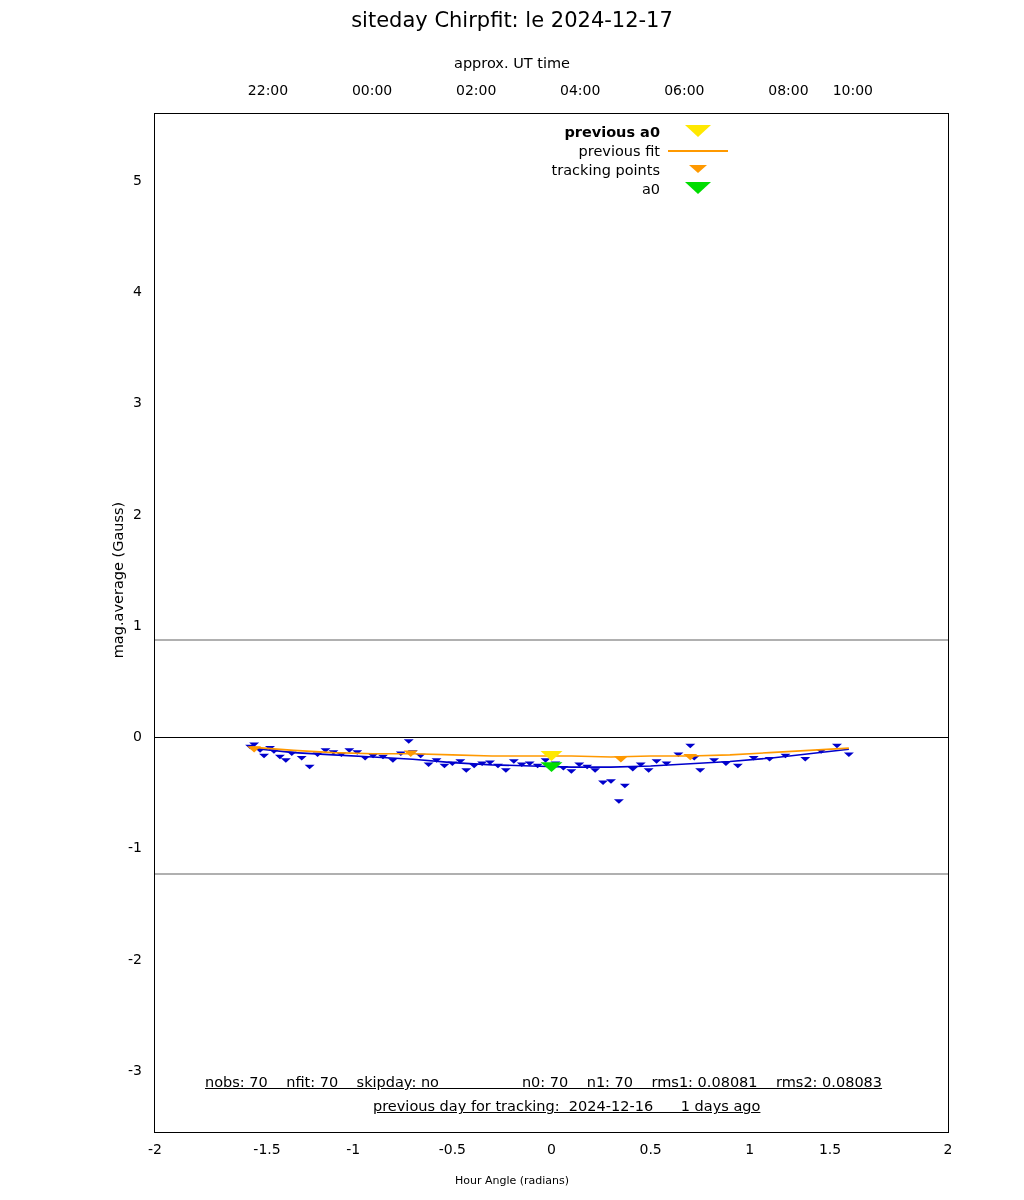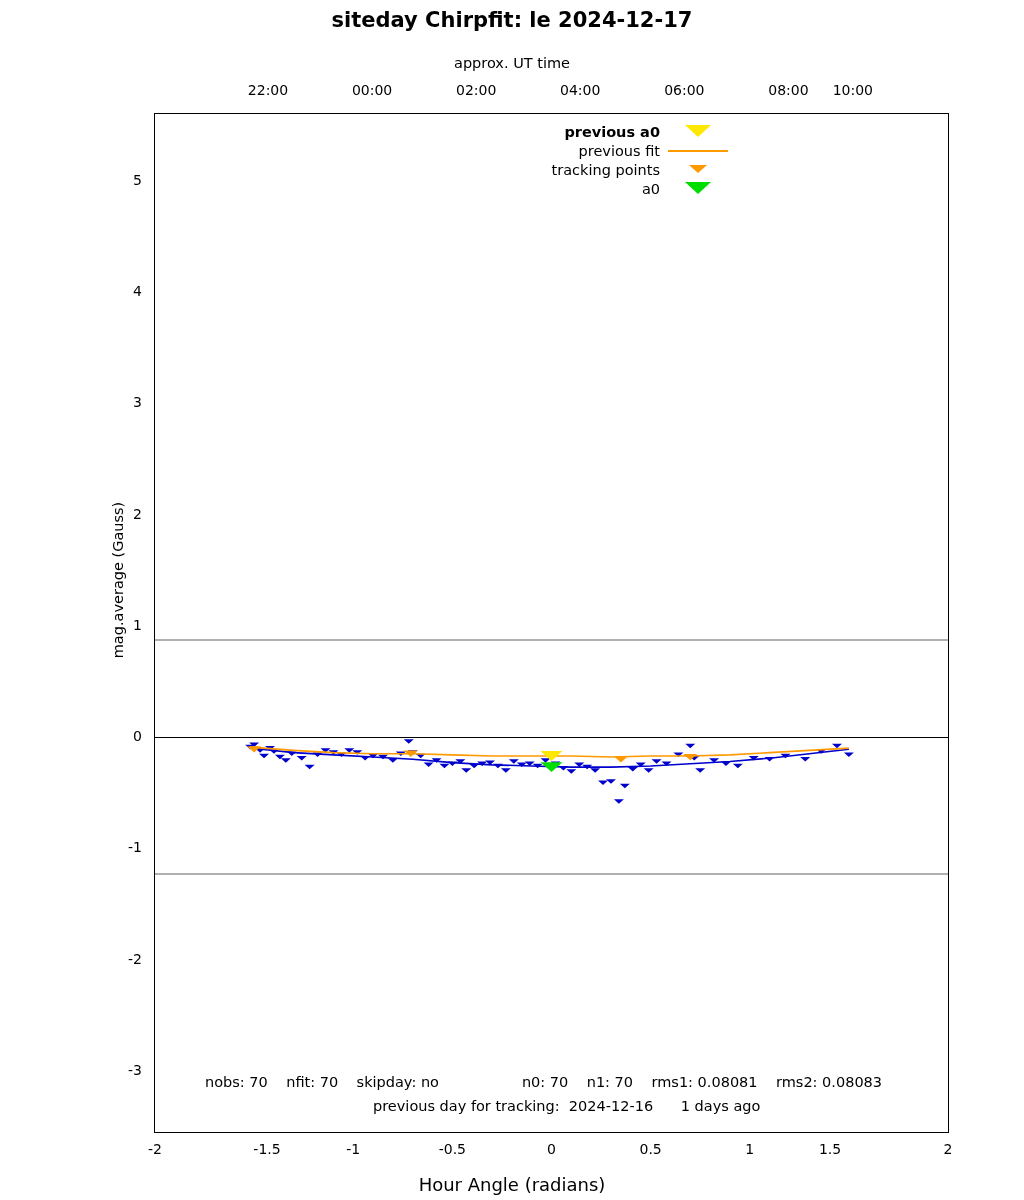"siteday Chirpfit: le 2024-12-17" .title { font-weight: bold -> none }
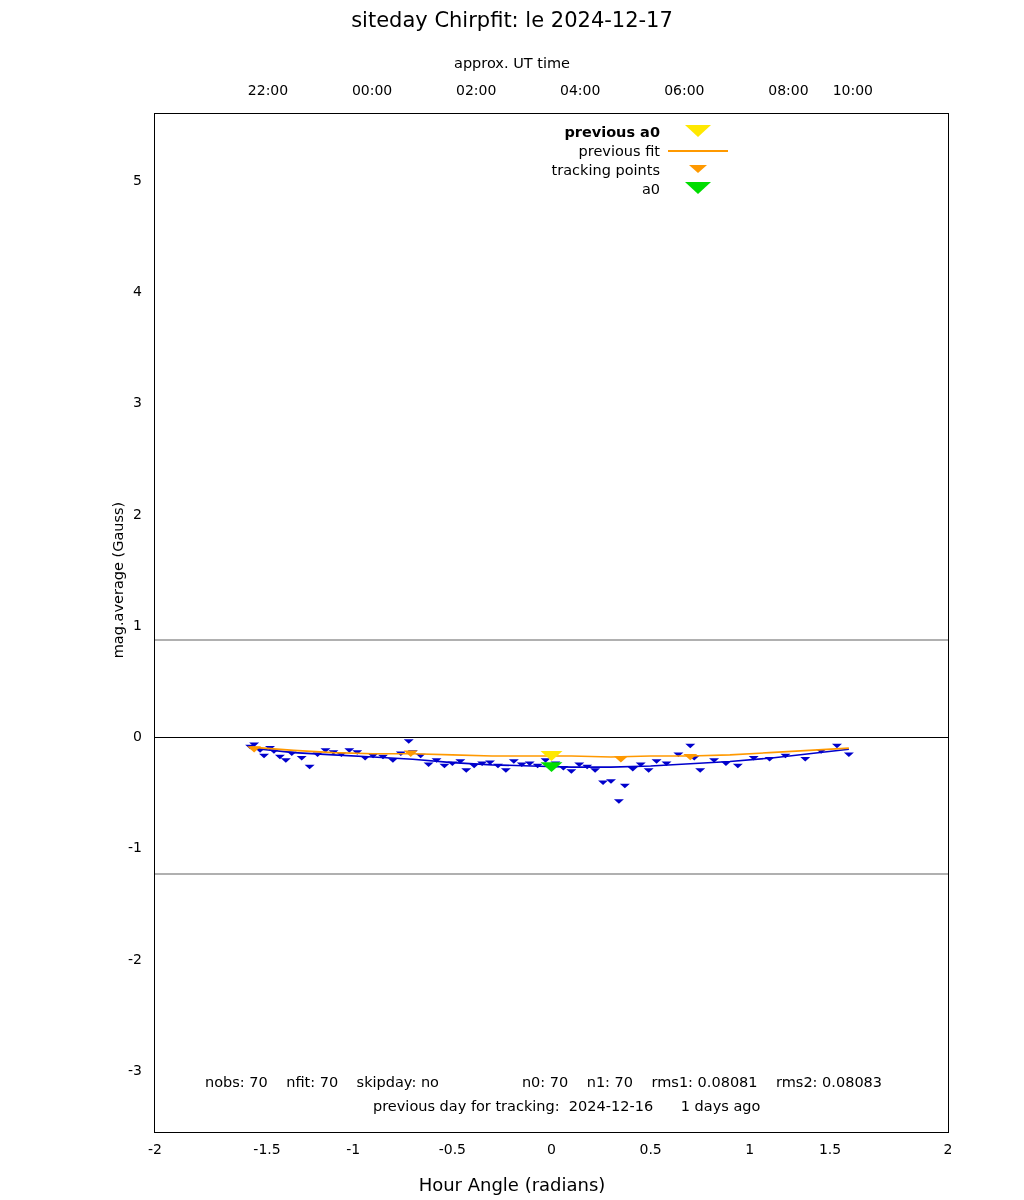"nobs: 70 nfit: 70 skipday:" .footer-text { text-decoration: none -> underline }
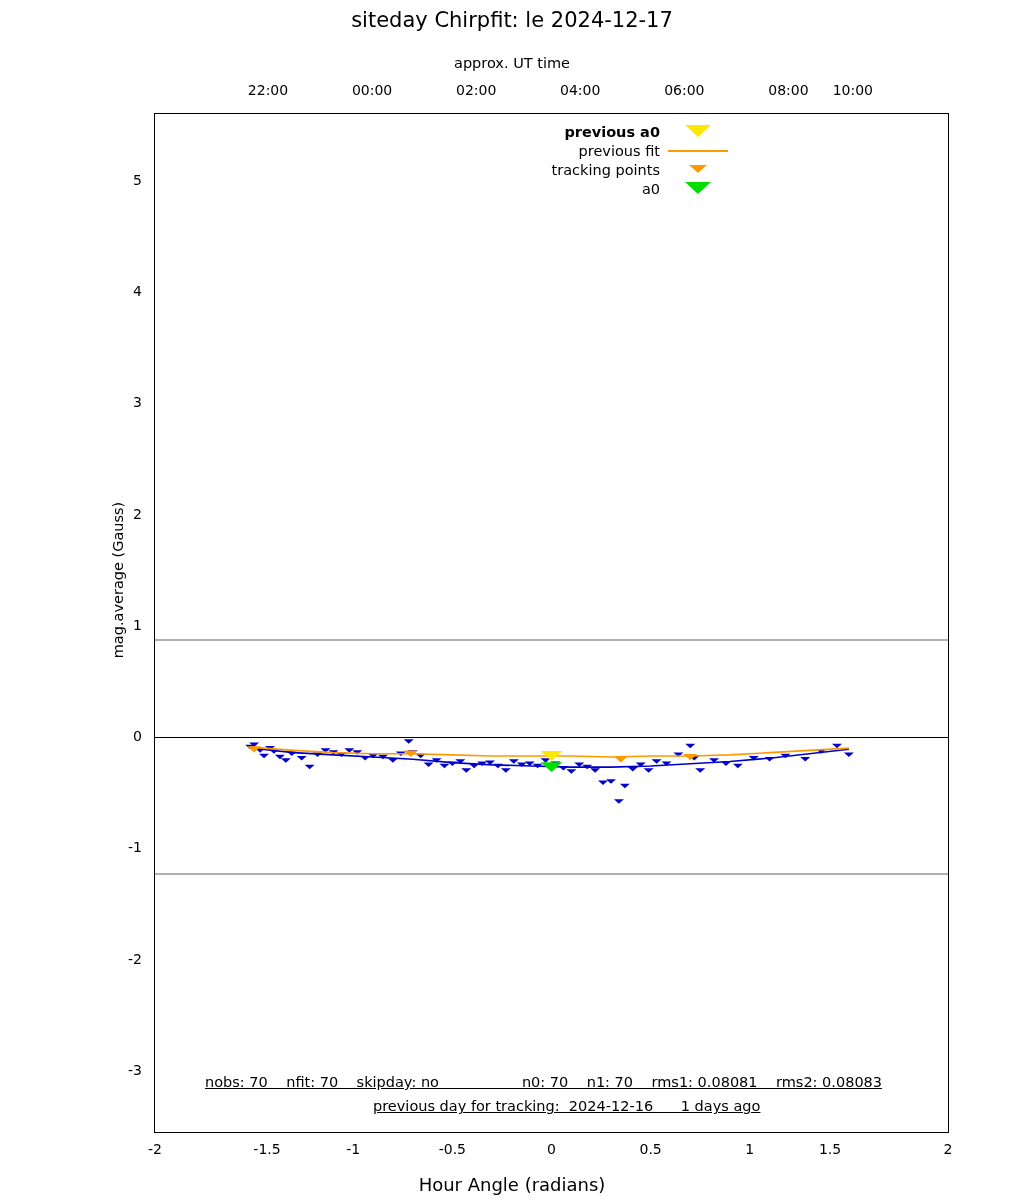"Hour Angle (radians)" .xlabel { font-size: 18px -> 11px }
